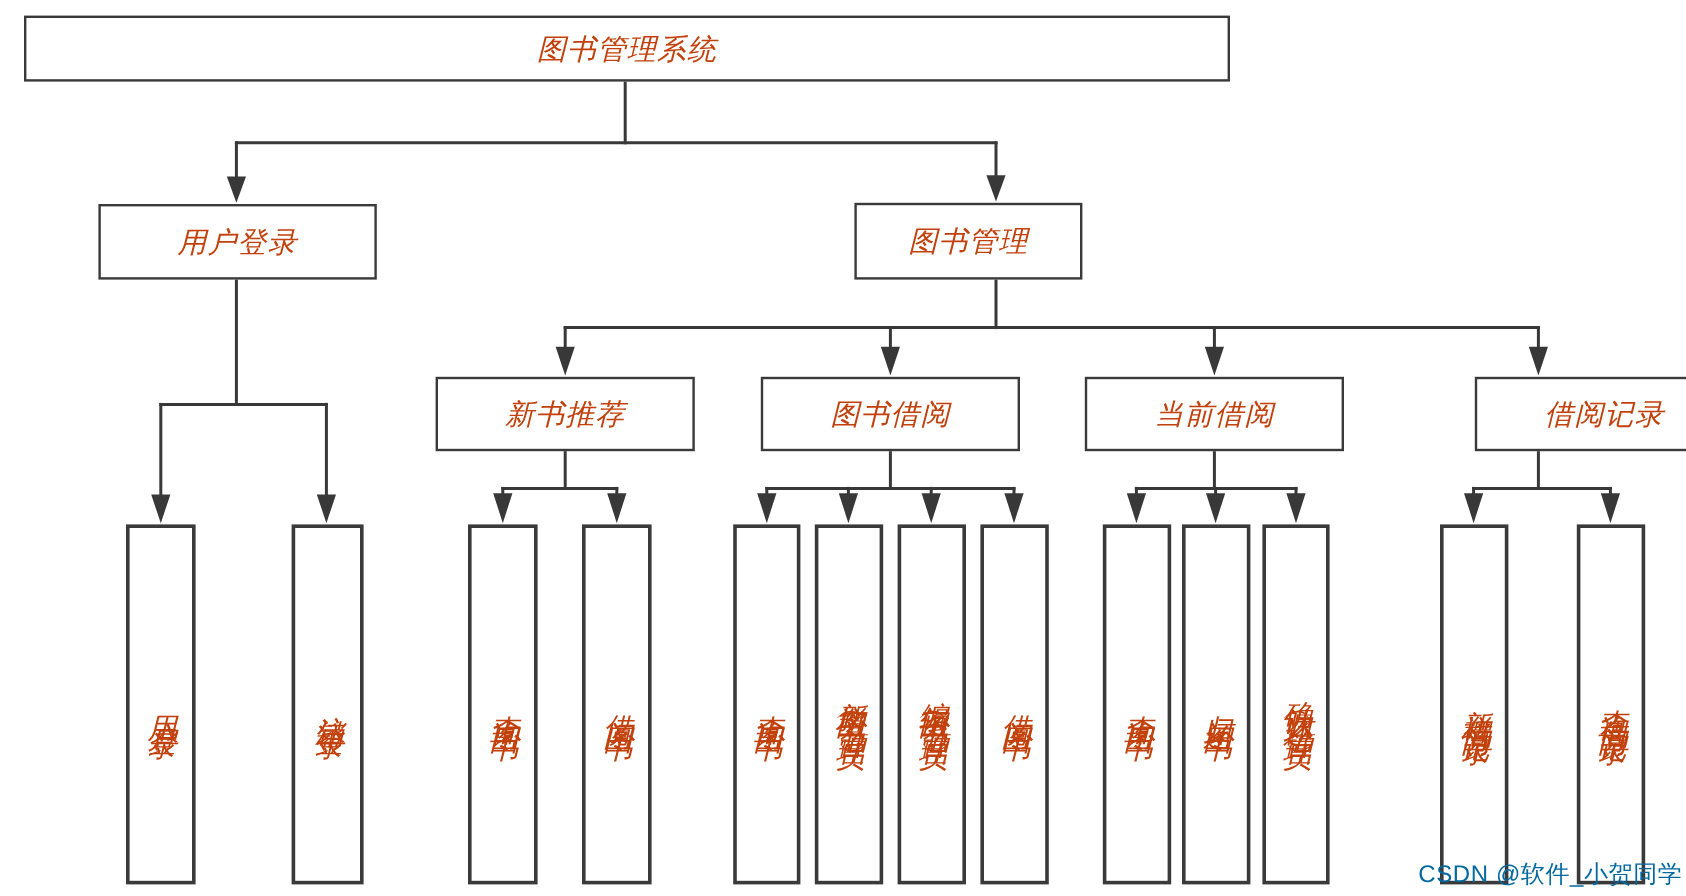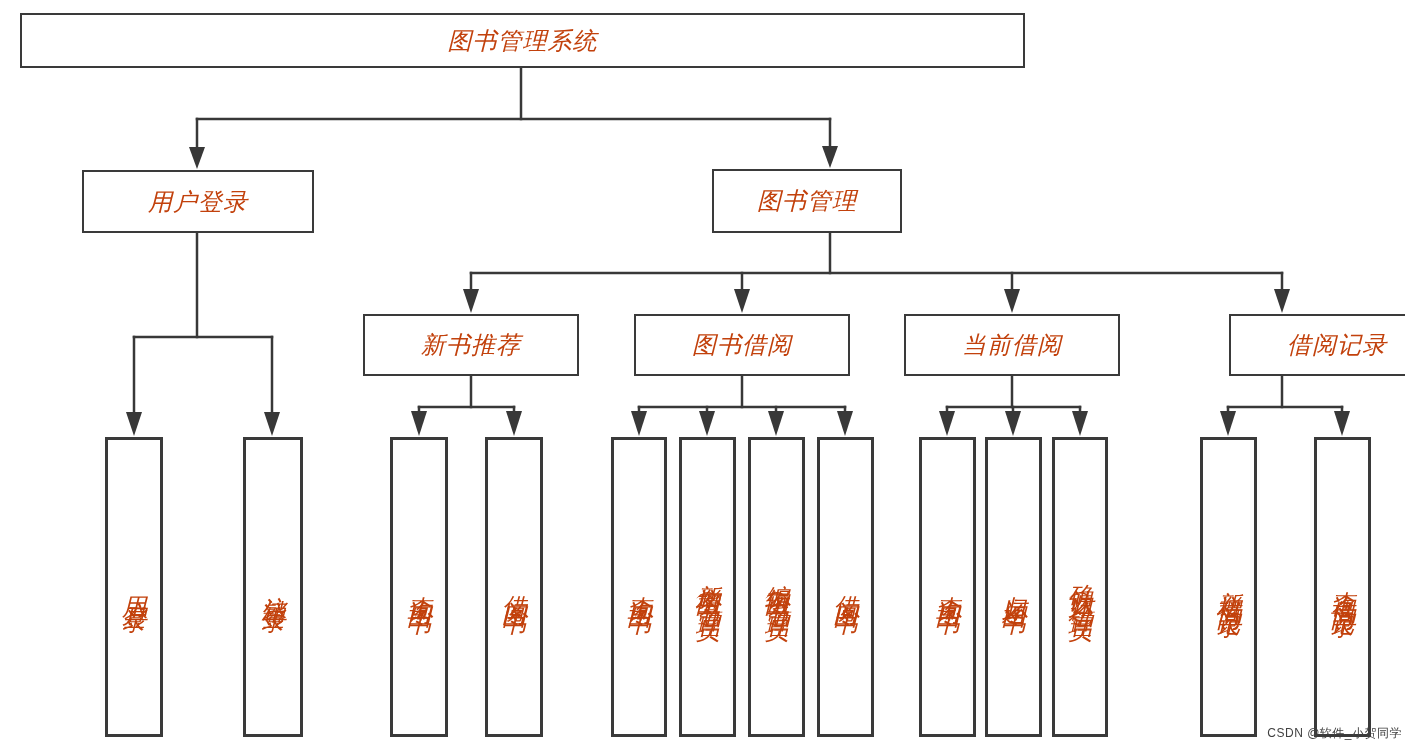"CSDN @软件_小贺同学" .watermark { color: #404040 -> #0369a1; font-size: 12px -> 20px }
